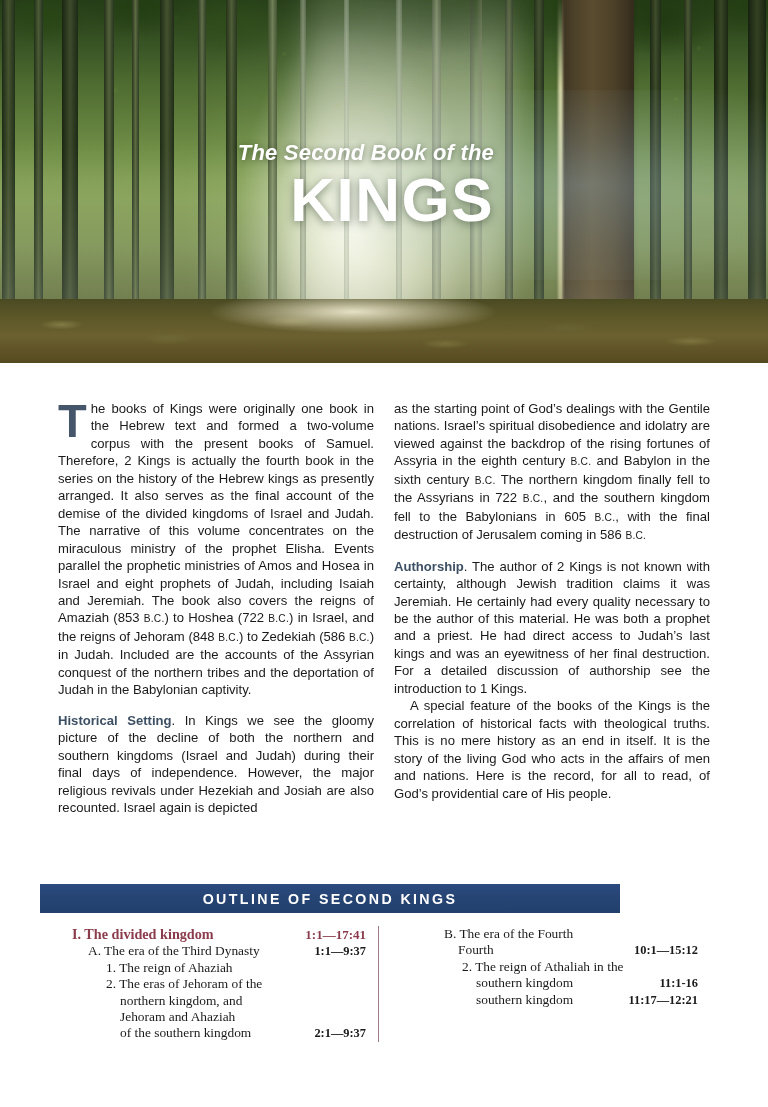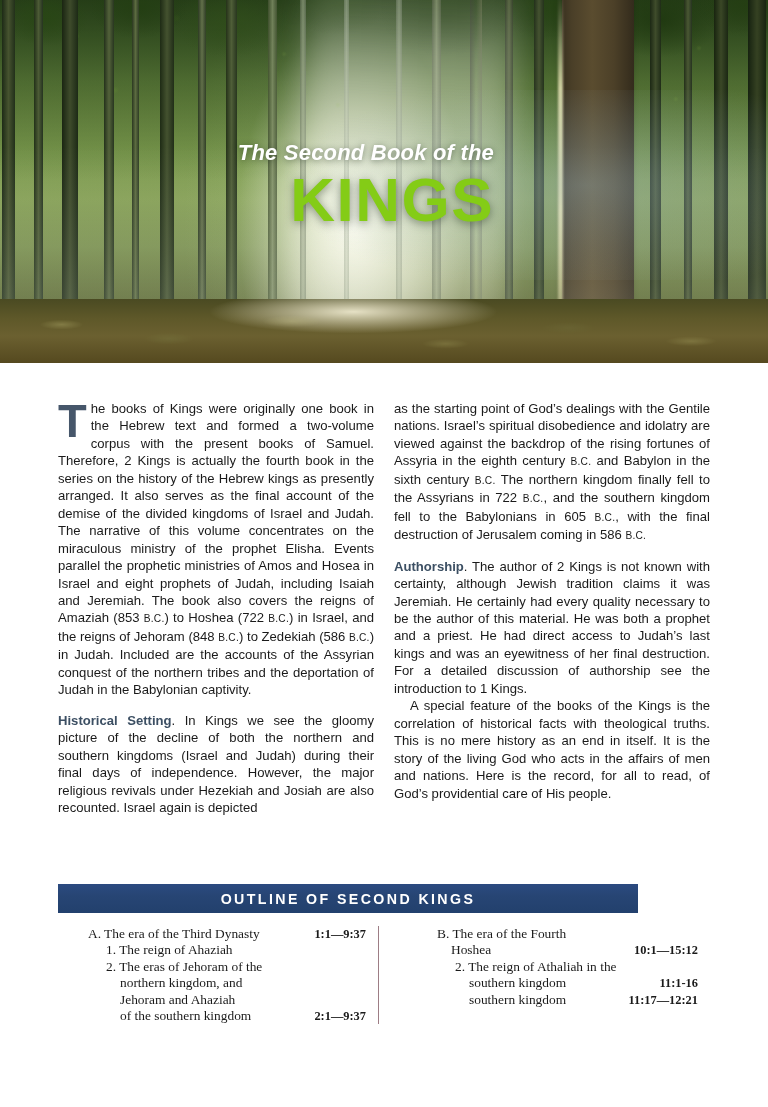"KINGS" .title-main { color: #84cc16 -> #ffffff }
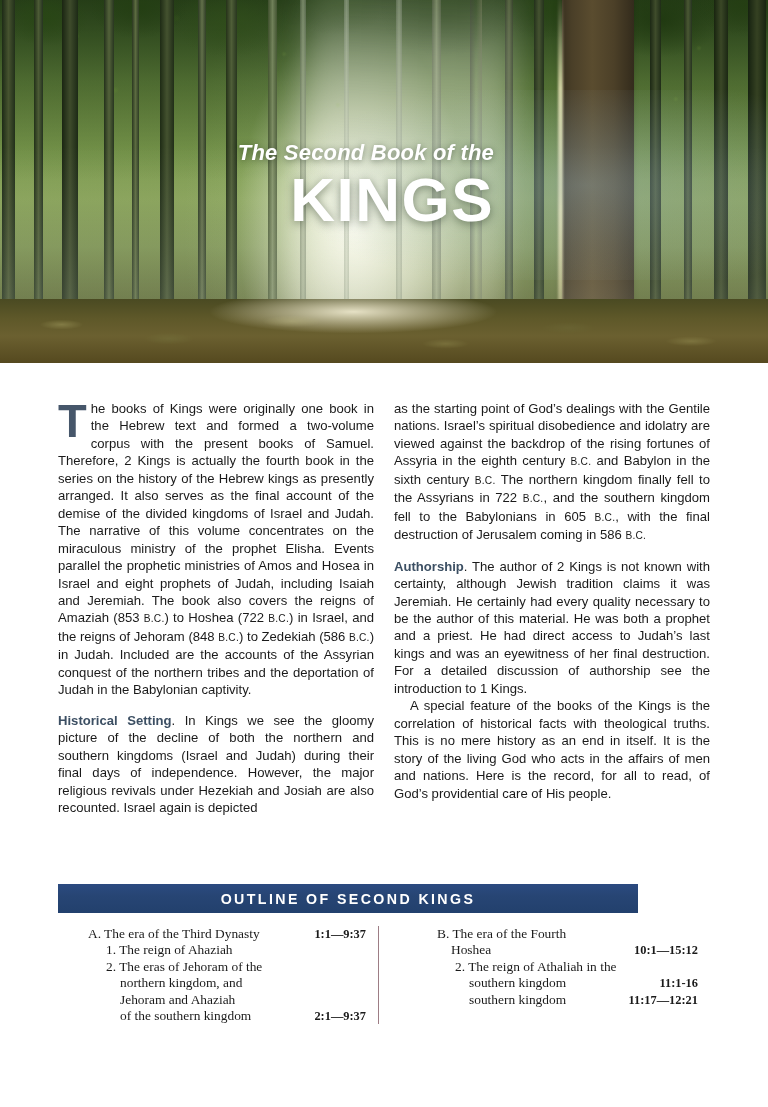"OUTLINE OF SECOND KINGS" .outline-bar { left: 58px -> 40px }
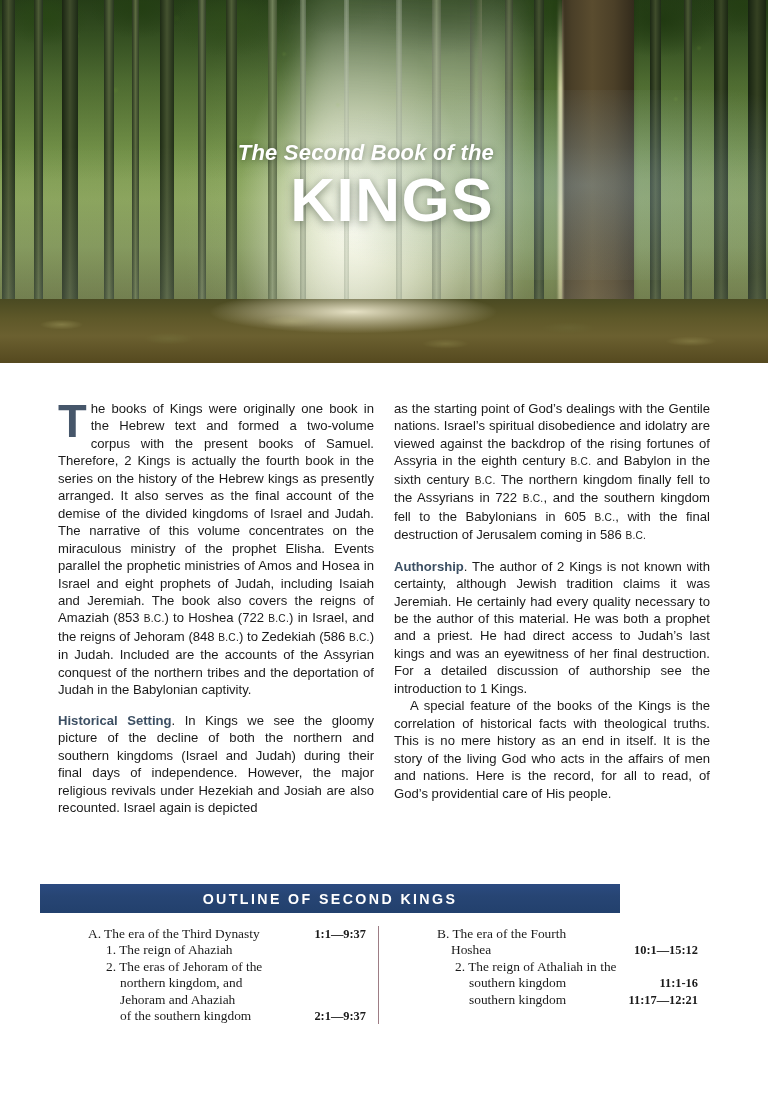"I. The divided kingdom" div.oline { html: none -> <div> <span>I. The divided kingdom</span> <span>1:1—17:41</span> </div> }
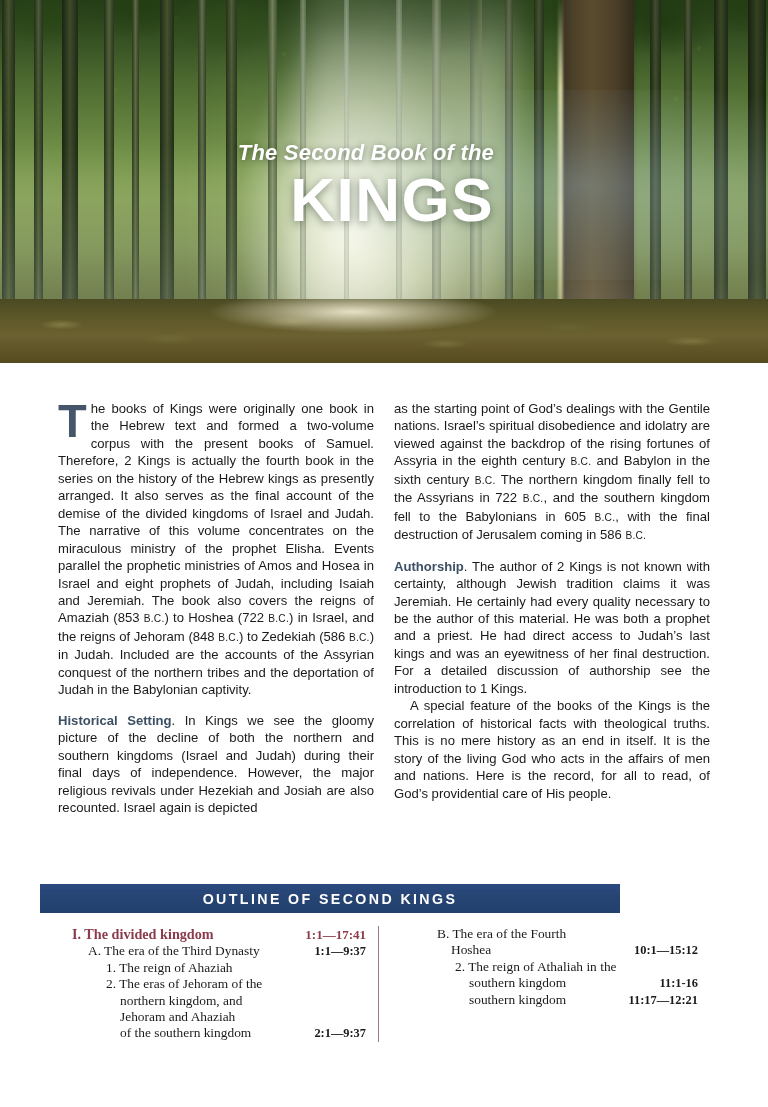"B. The era of the" .outline-col.right { padding-left: 28px -> 35px }
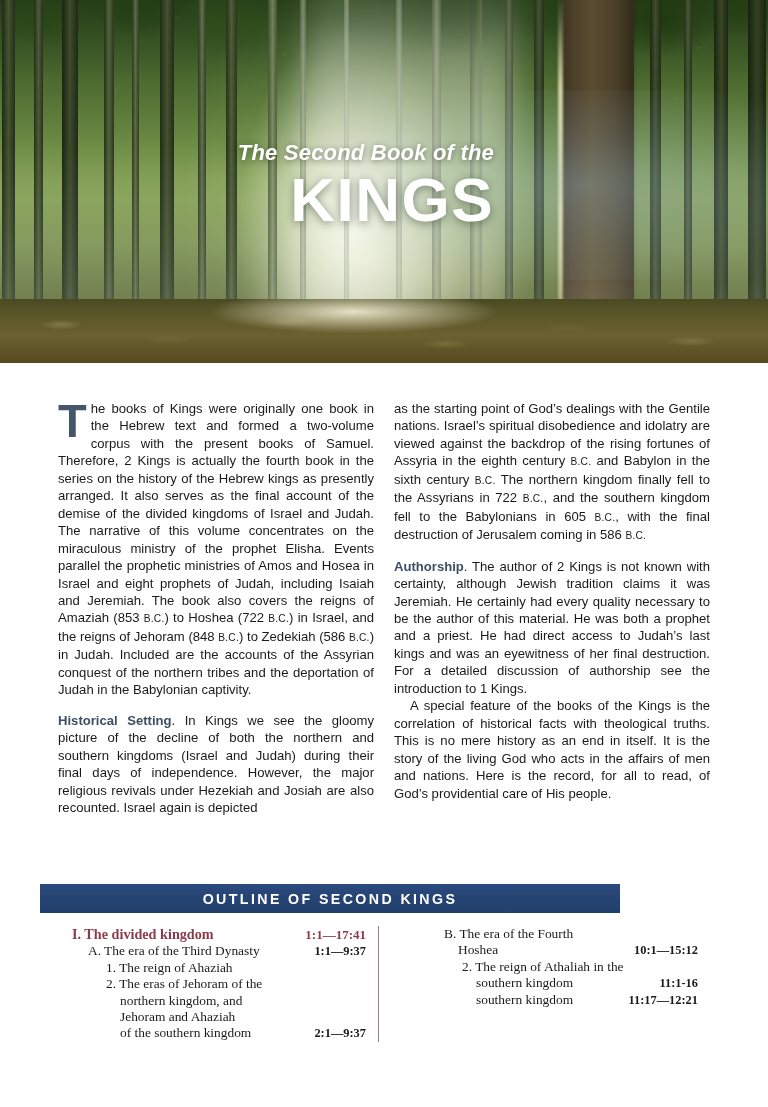"Hoshea" span.otext { text: Hoshea -> Fourth }
